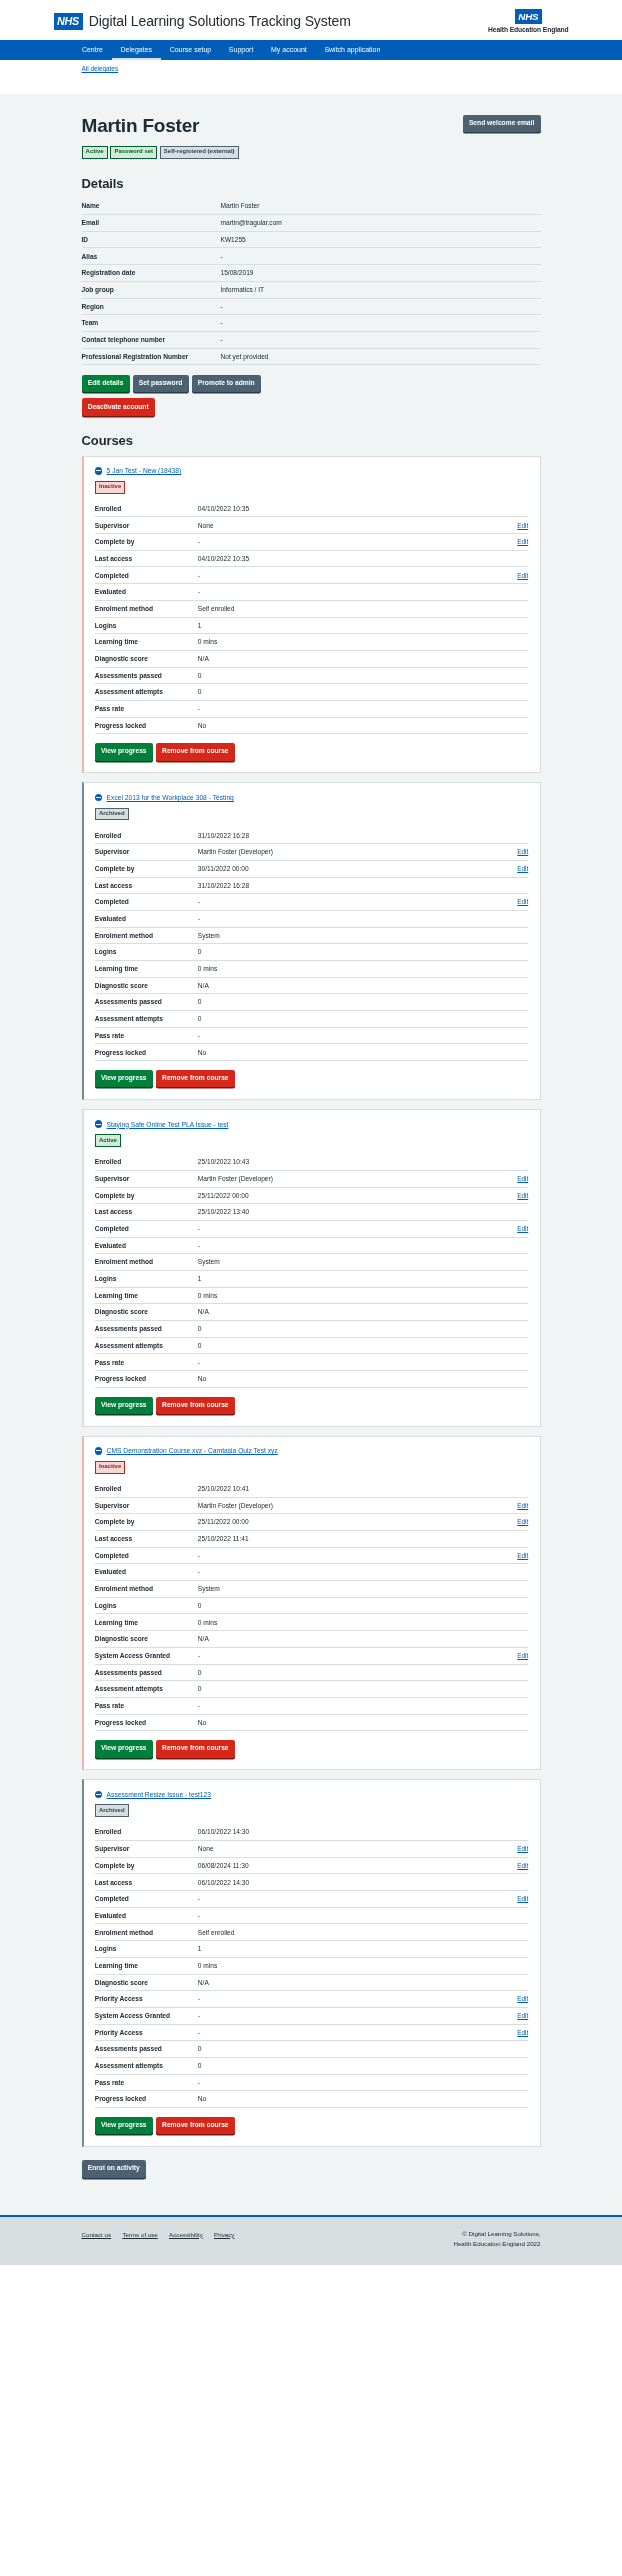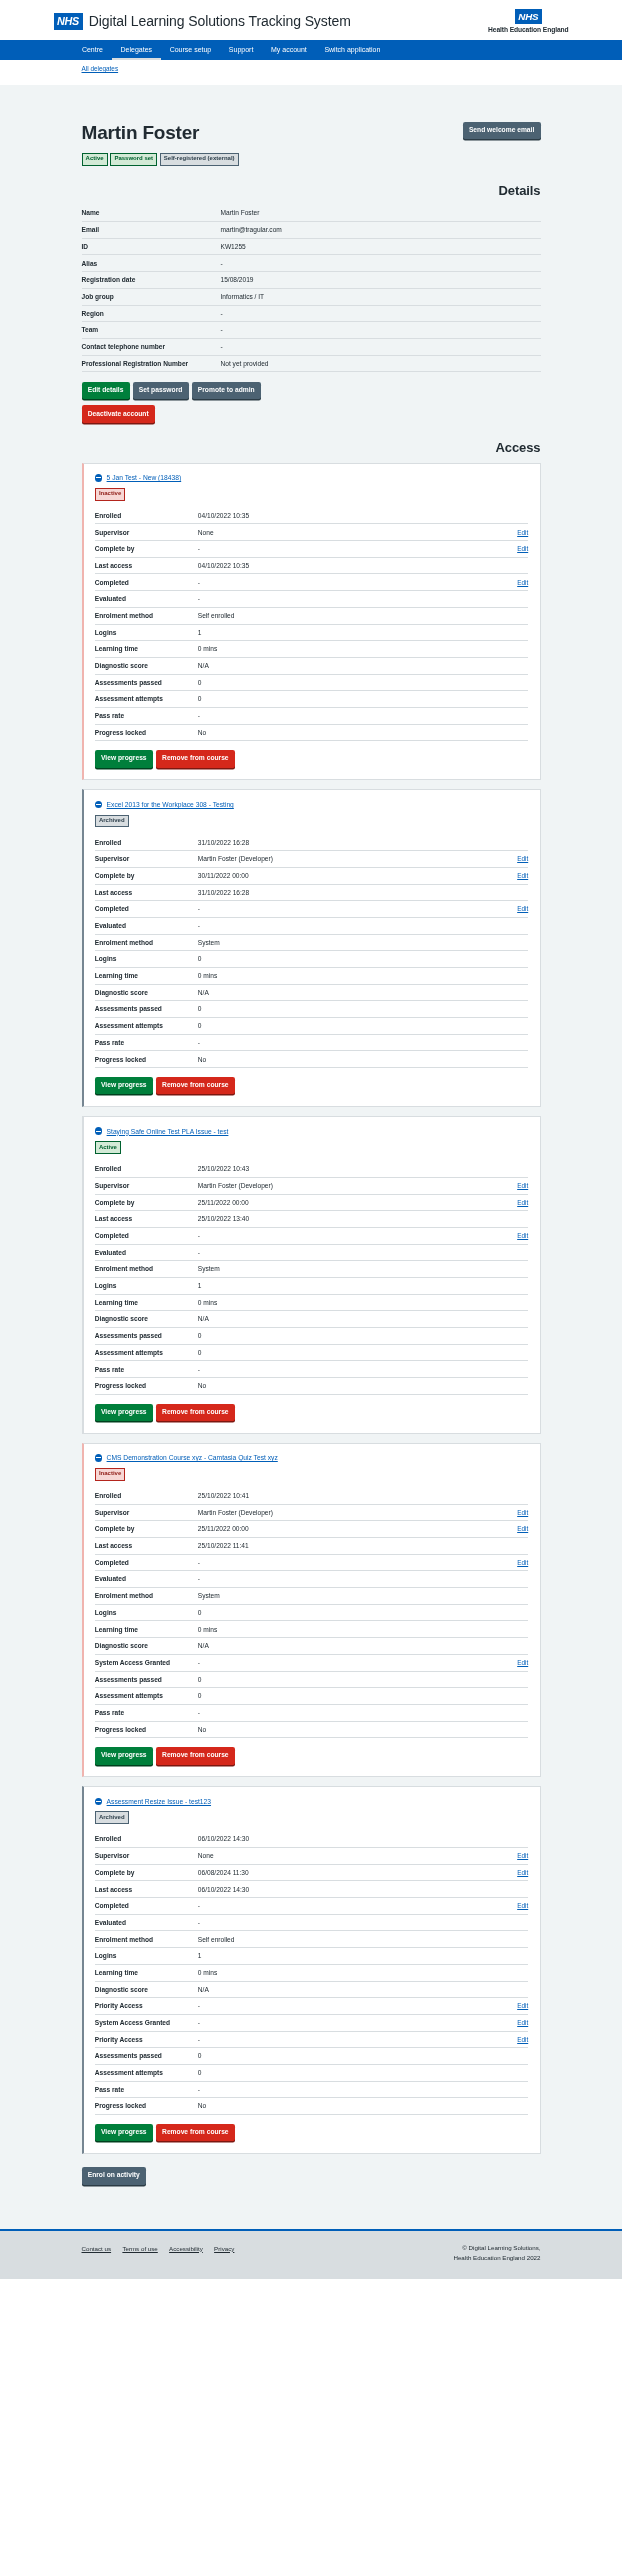"Martin Foster" .page-inner { margin: 7px auto -> 16px auto; padding: 16px 28px -> 0 28px }
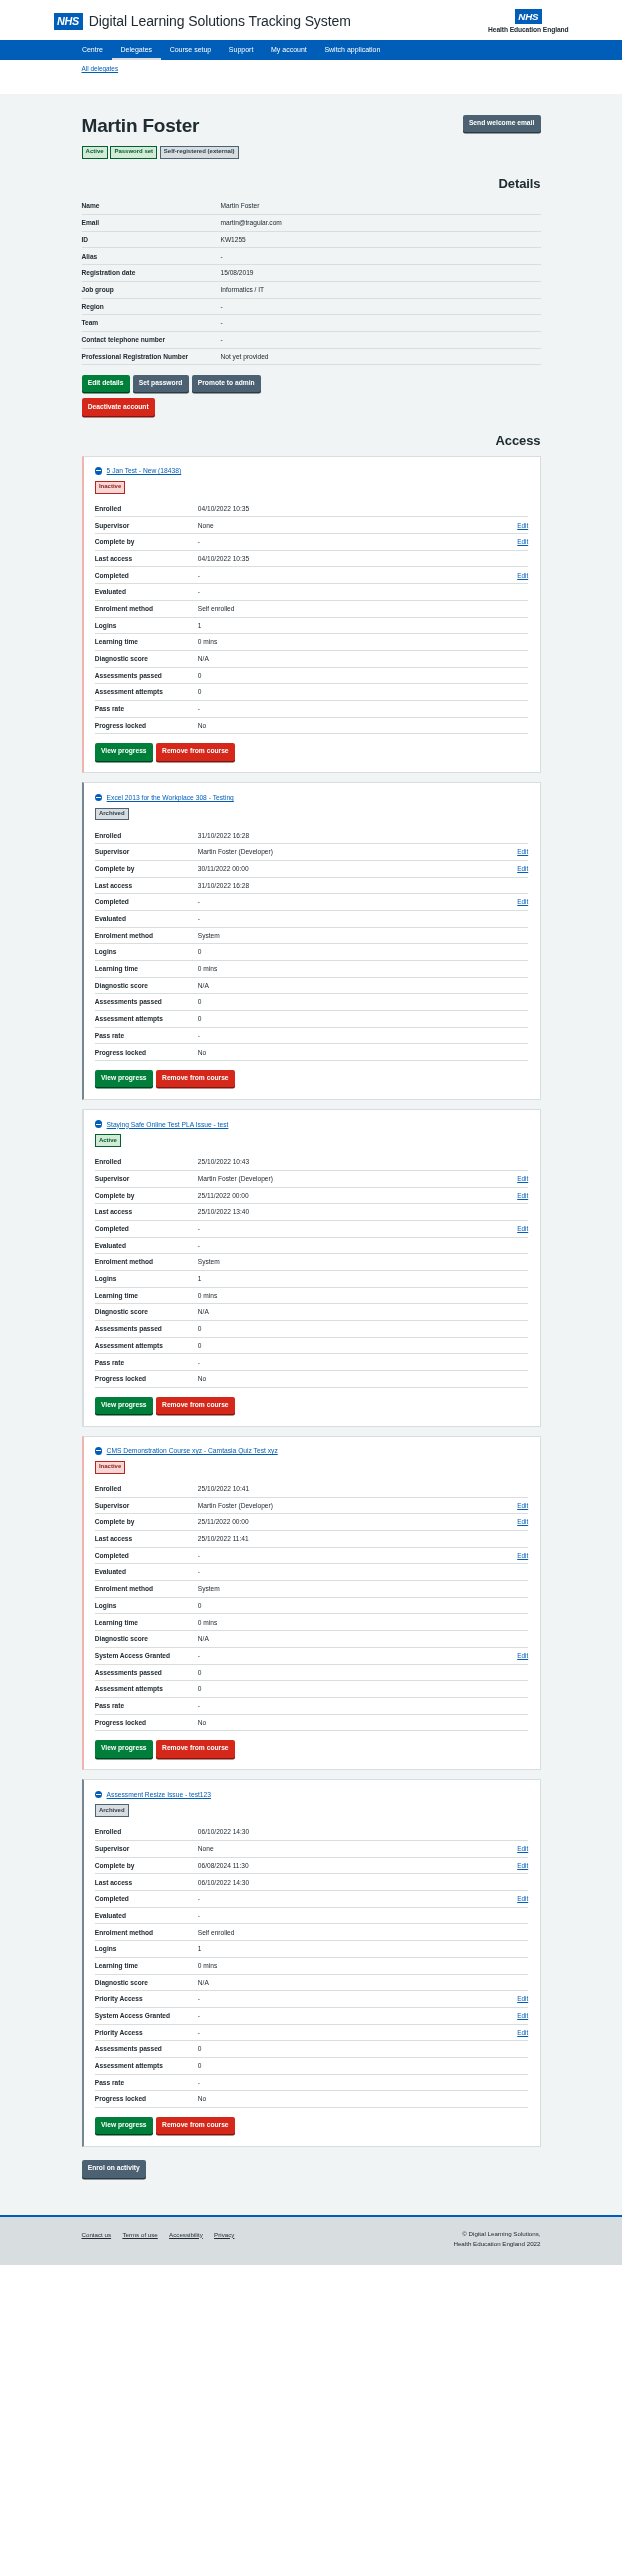"Details" h2.section-title { text-align: right -> none }
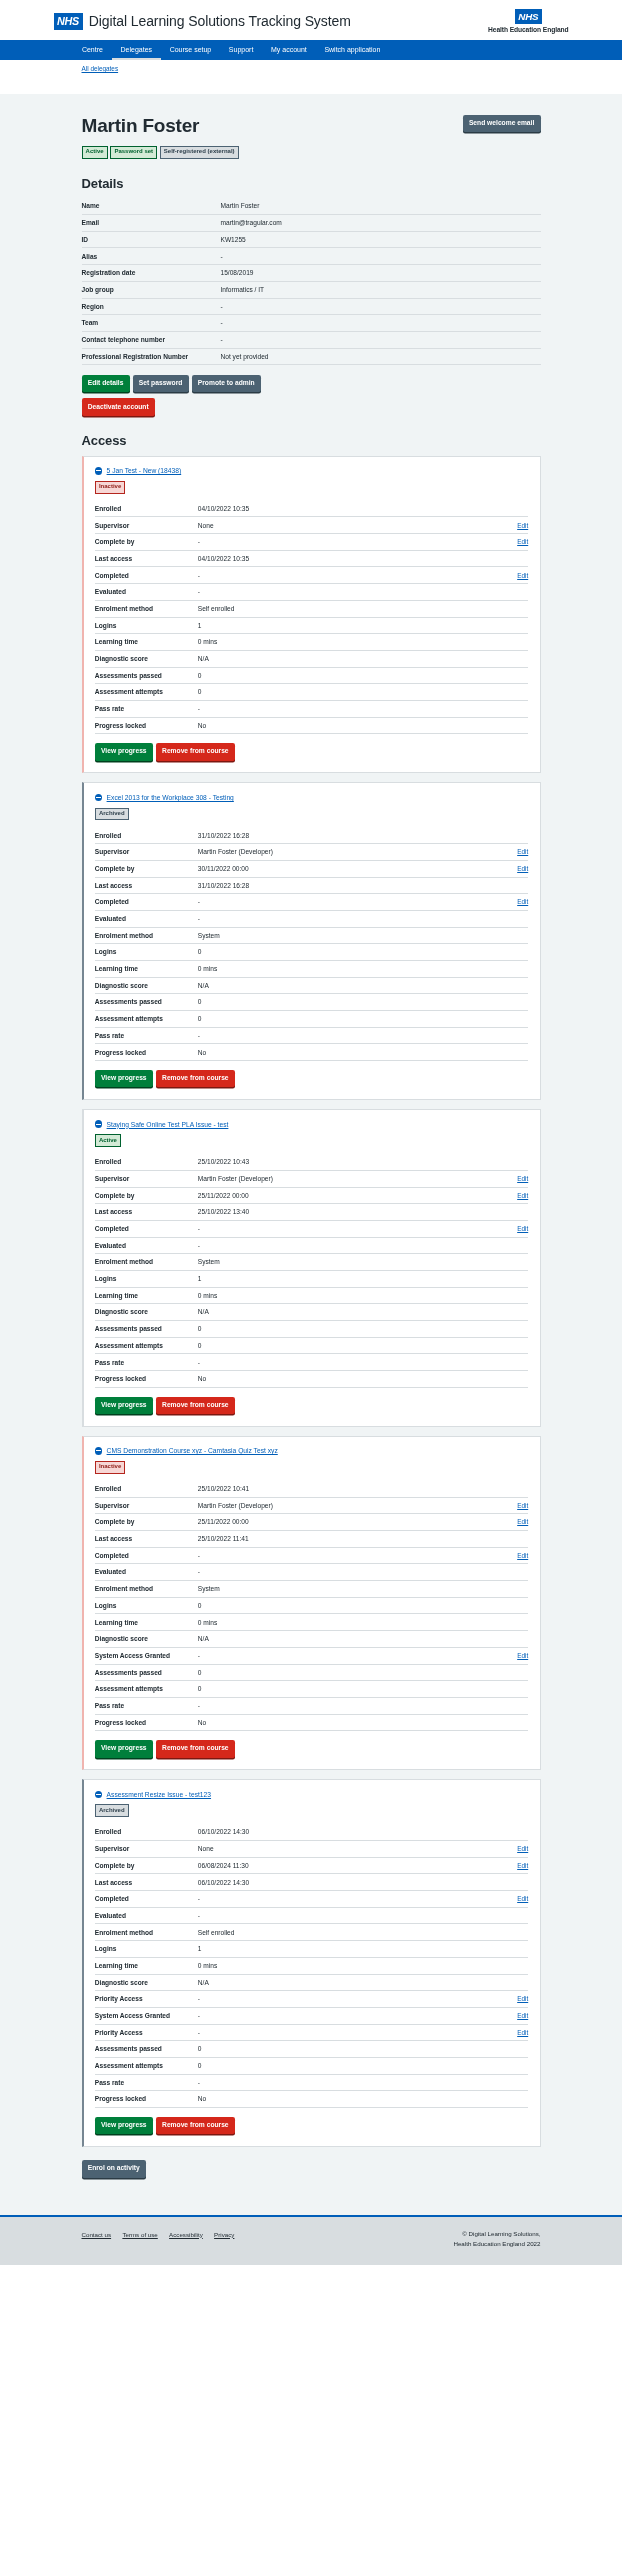"Access" h2.section-title { text: Access -> Courses }
